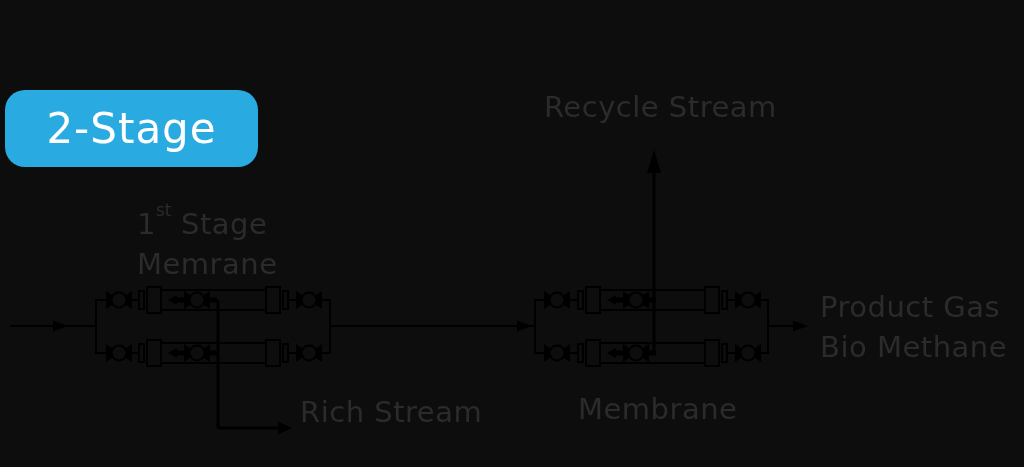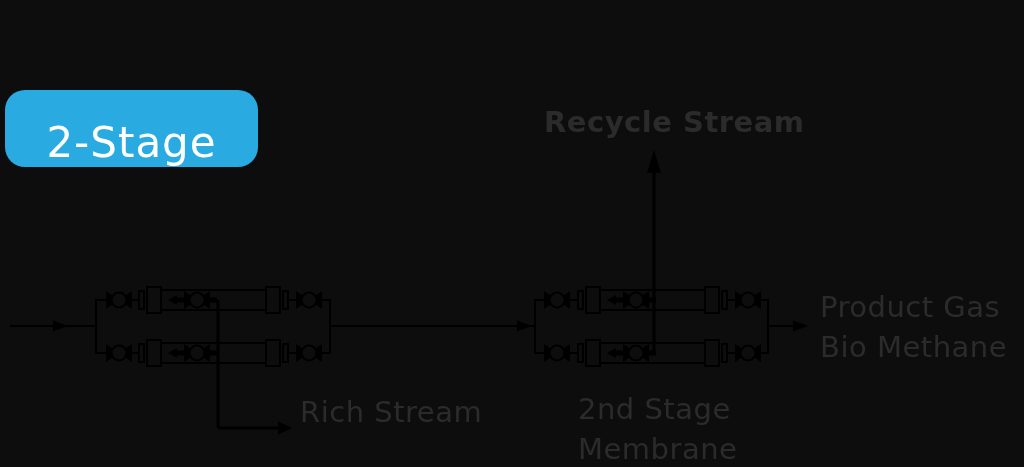"2-Stage" .badge { align-items: flex-end -> center }
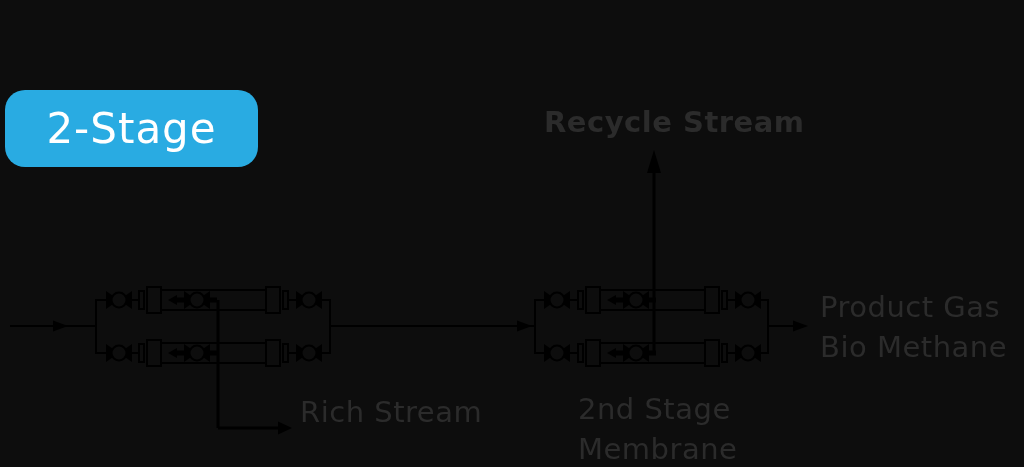"Recycle Stream" .lbl-recycle { font-weight: bold -> none; top: 102px -> 87px }
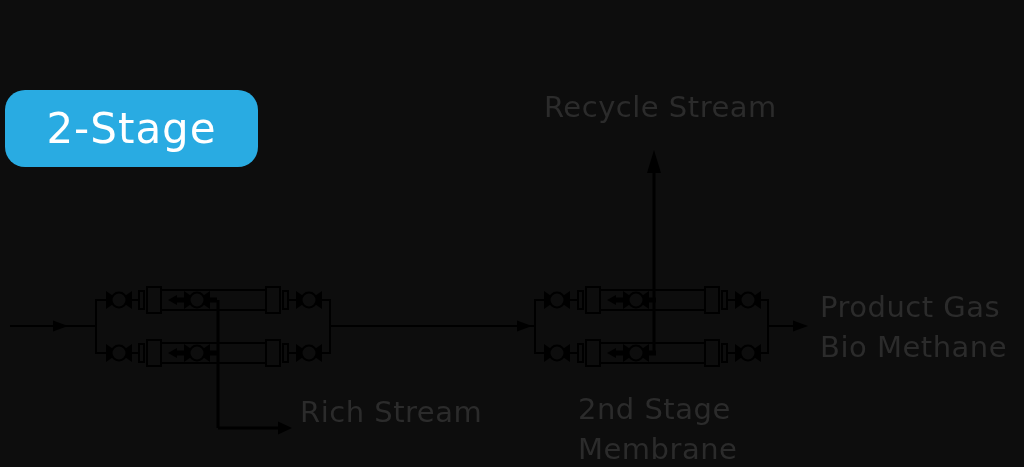"1st Stage" div.lbl { html: none -> <div> <div><span>1</span><sup>st</sup><span> Stage</span></div> <div>Memrane</div> </div> }
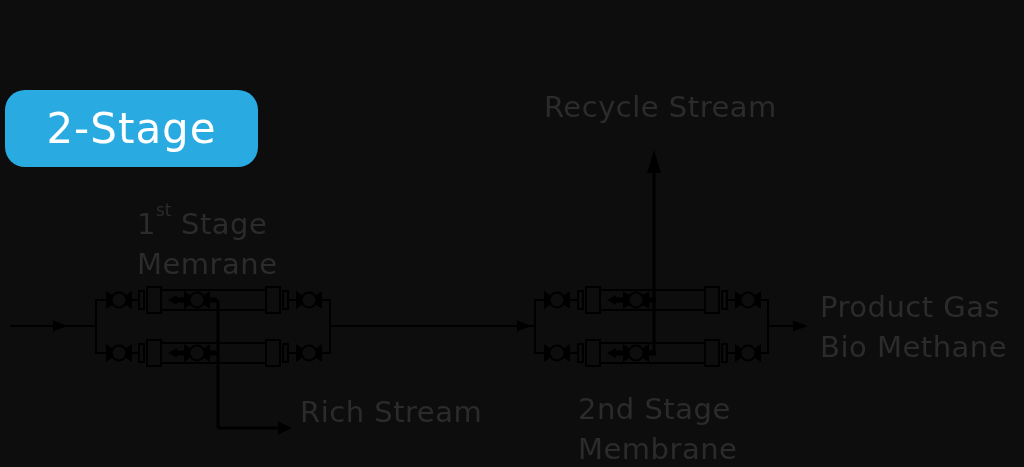"2nd Stage" div { html: <div>2nd Stage</div> -> none }
